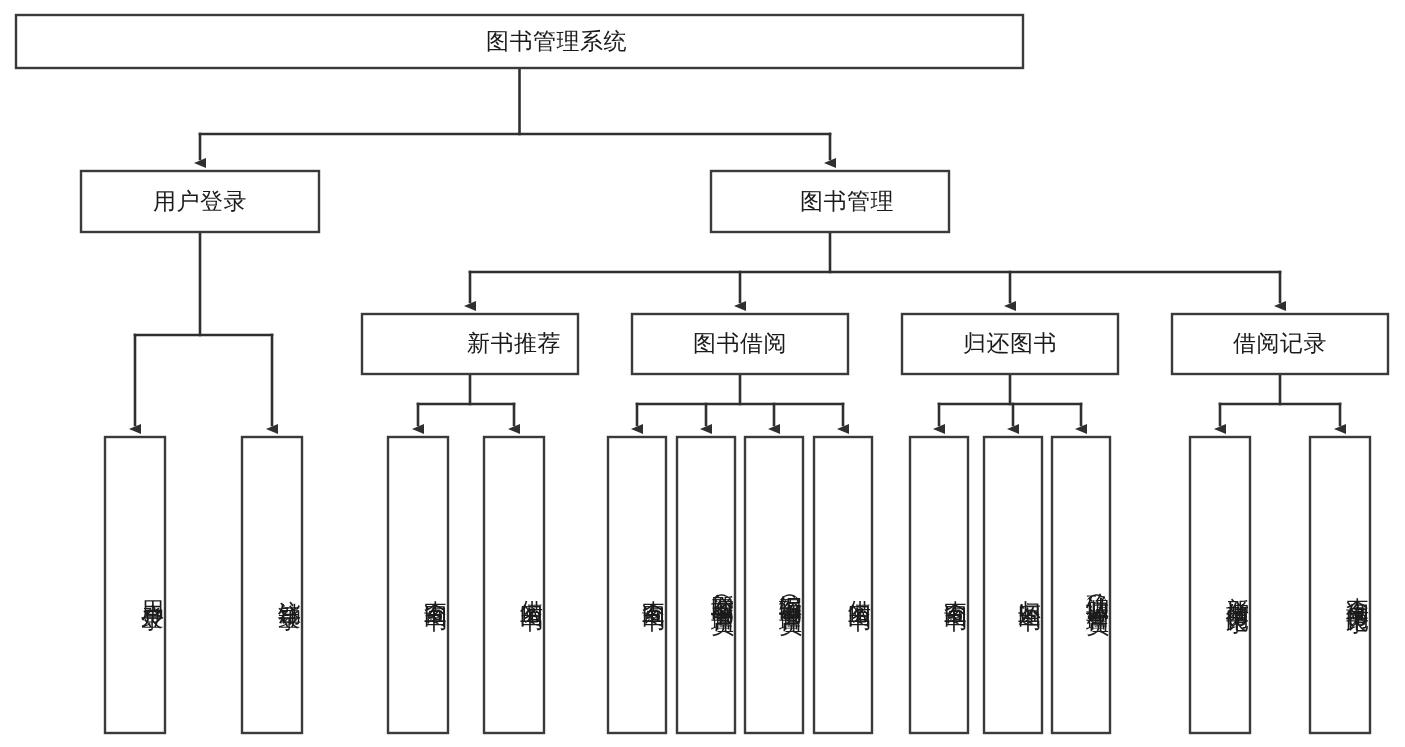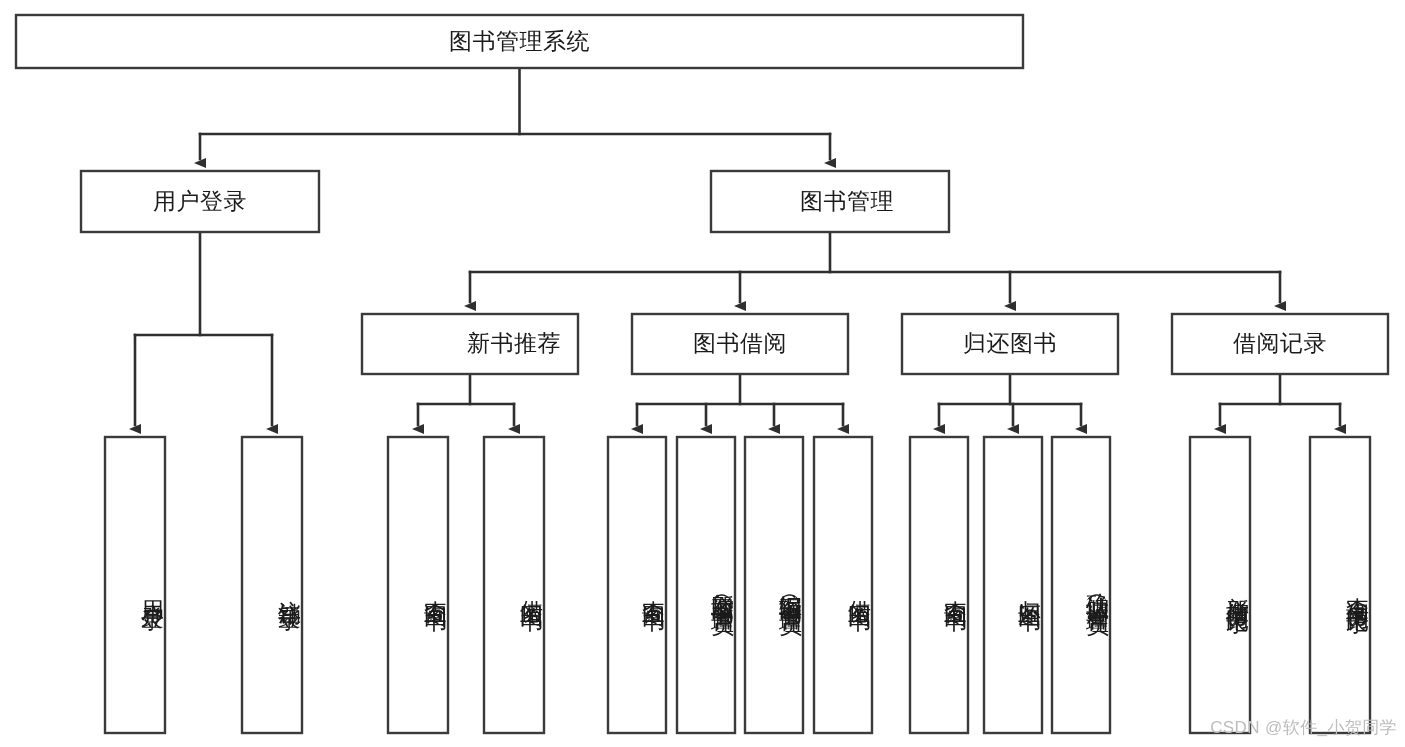"图书管理系统" div.node-label { padding-left: none -> 37px }
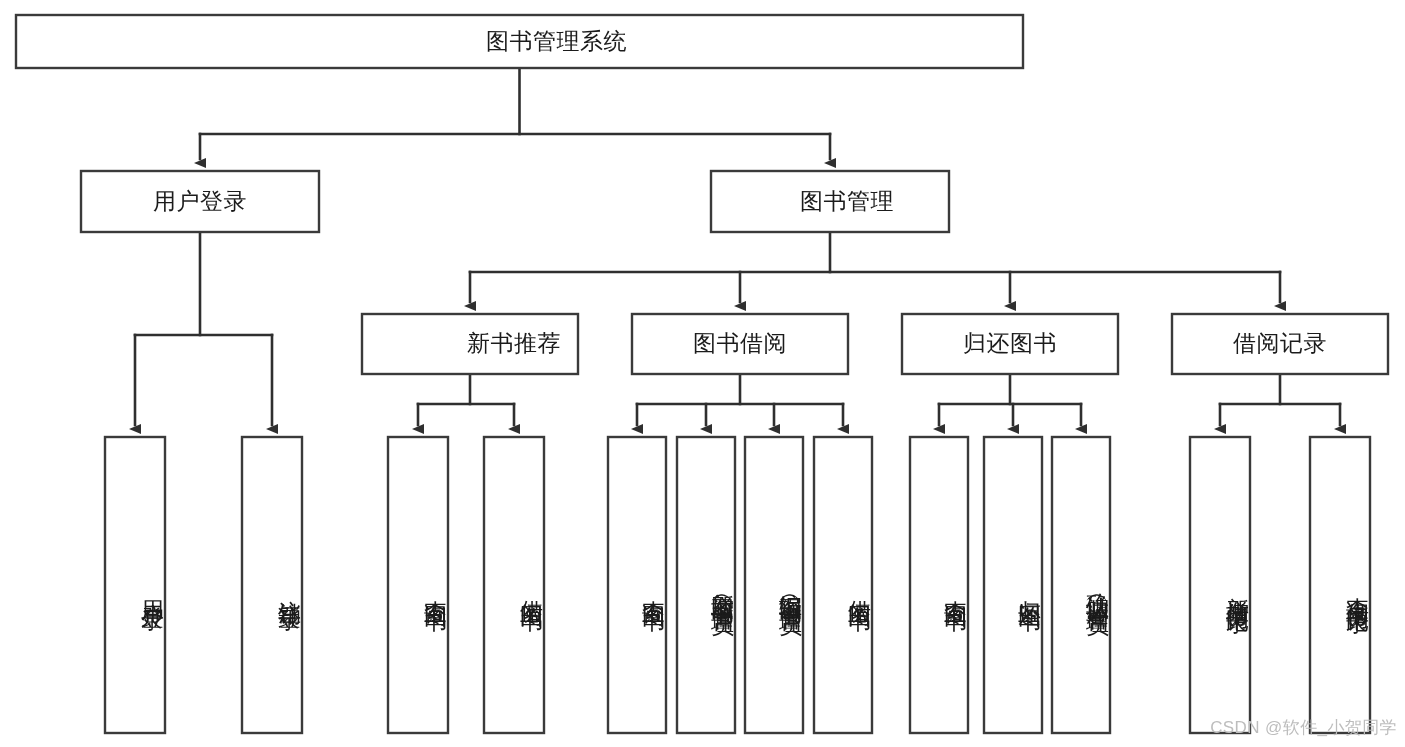"CSDN @软件_小贺同学" div.watermark { html: <div>CSDN @软件_小贺同学</div> -> none }
